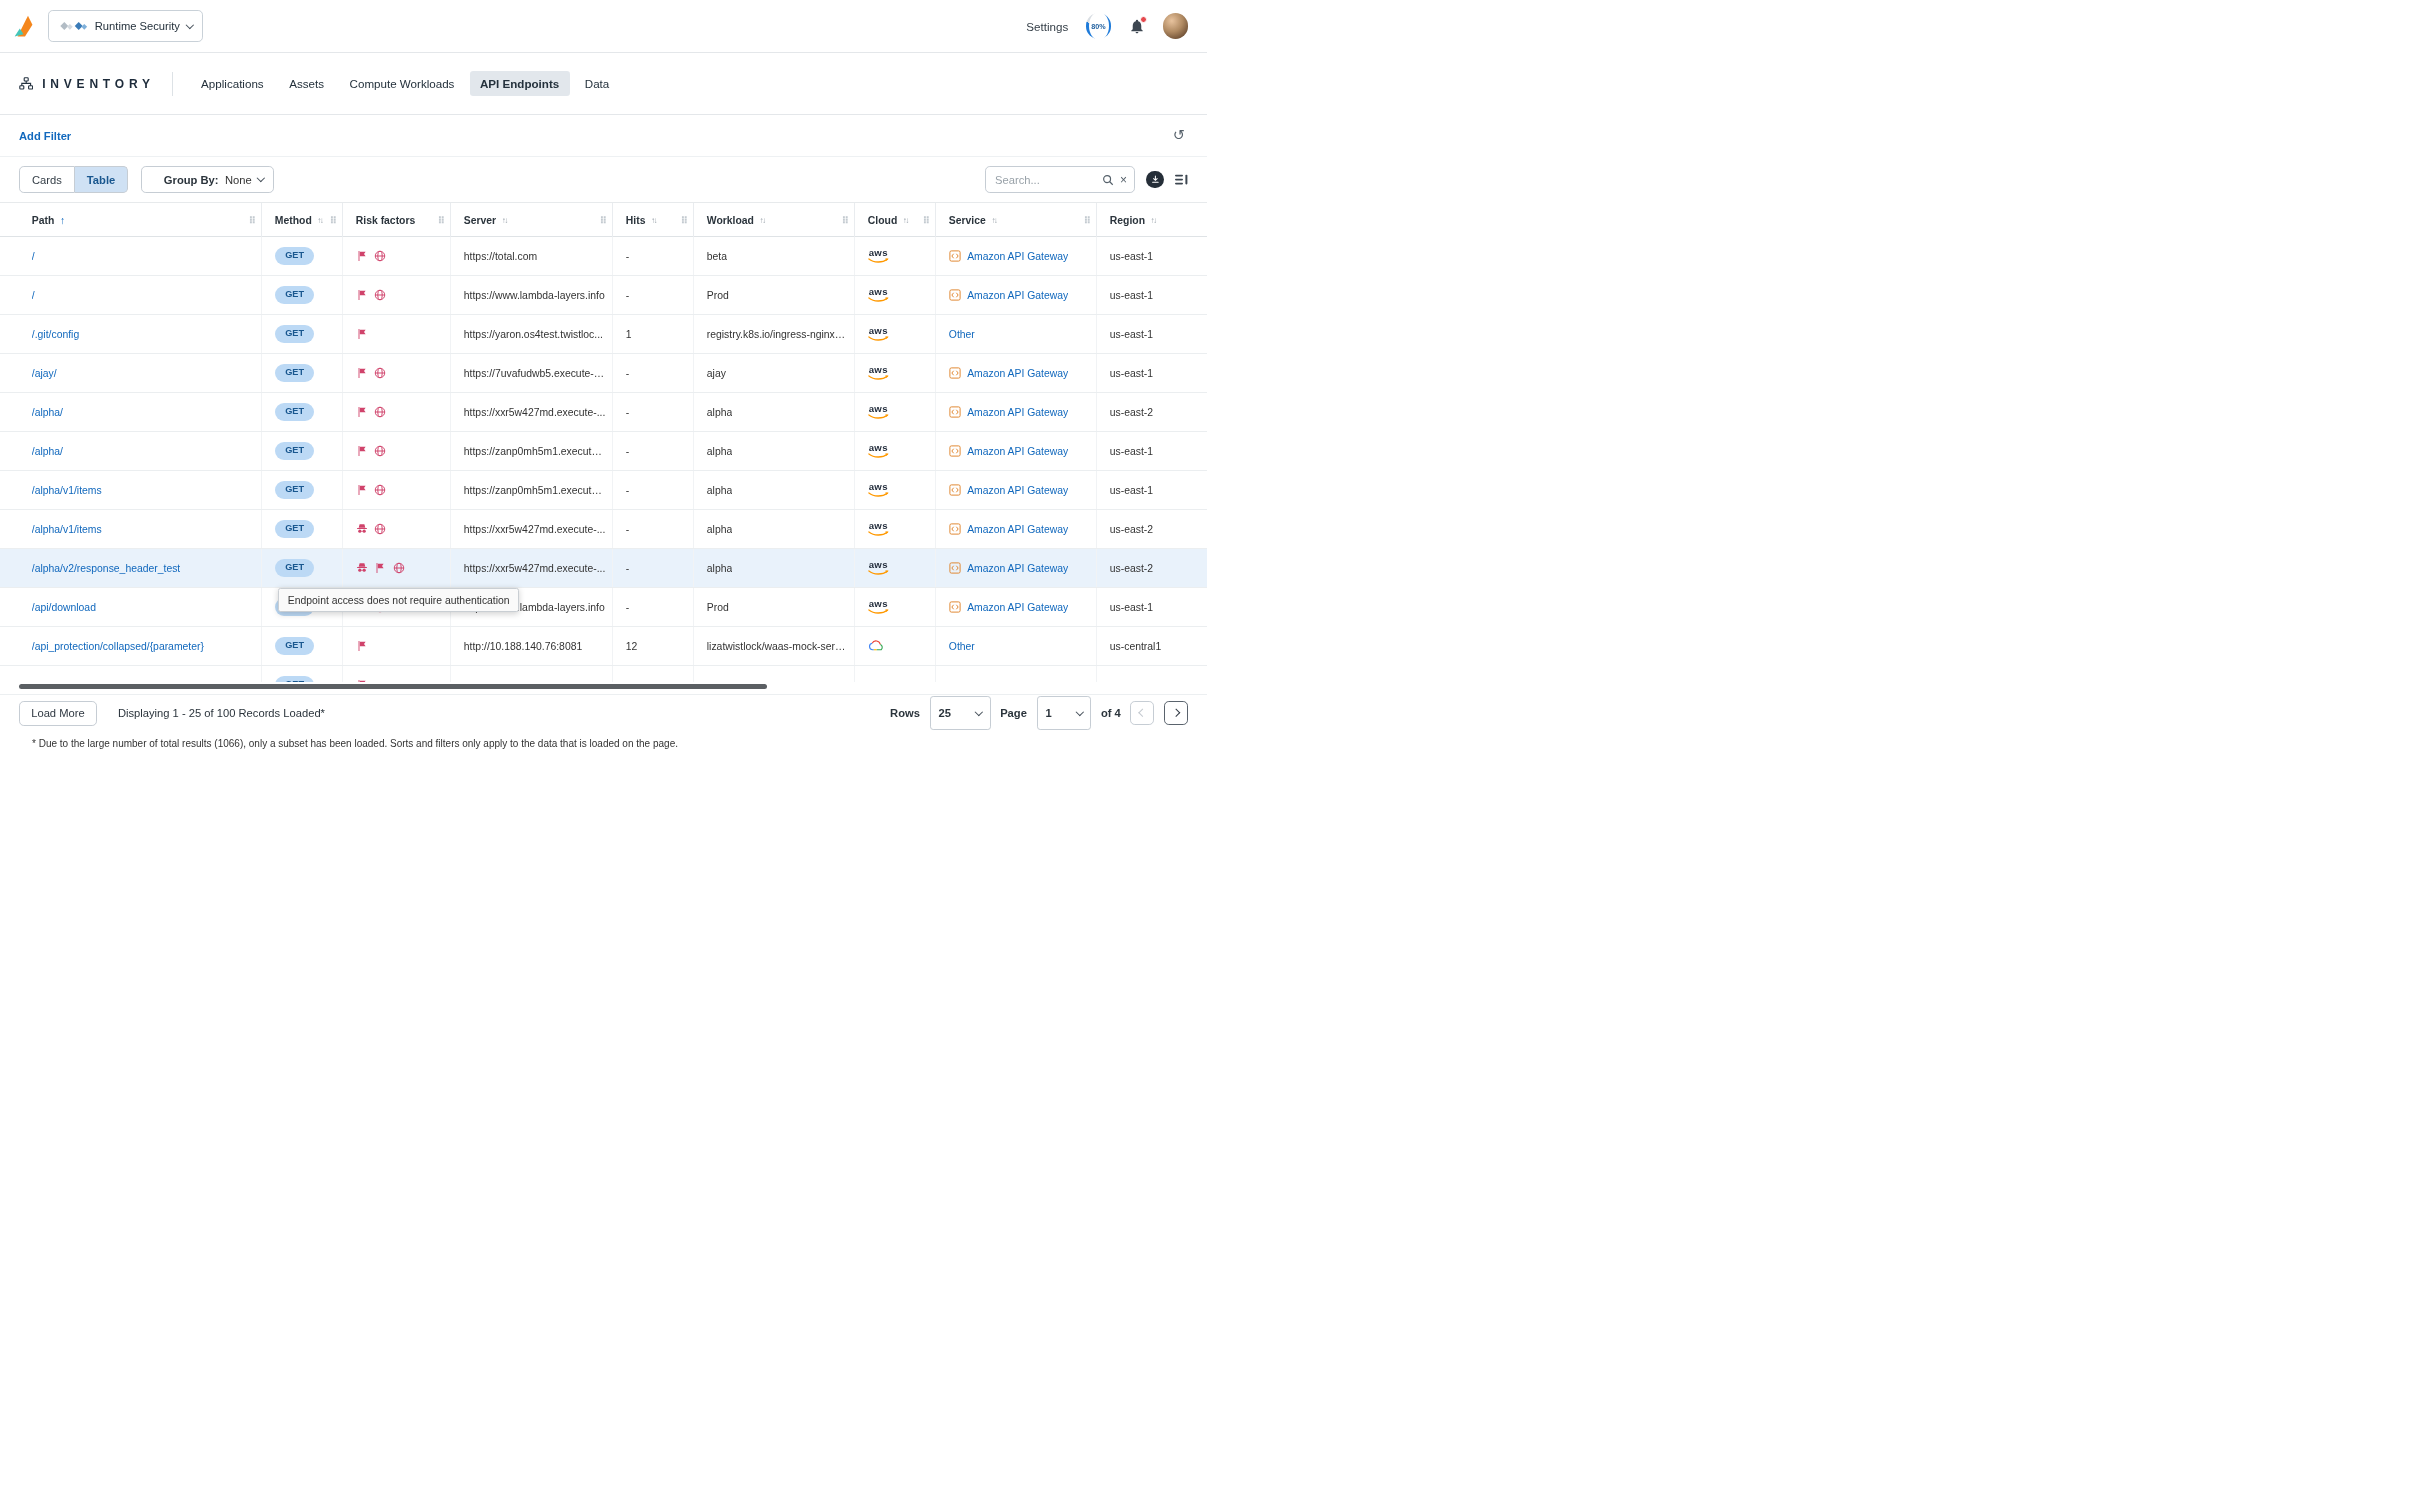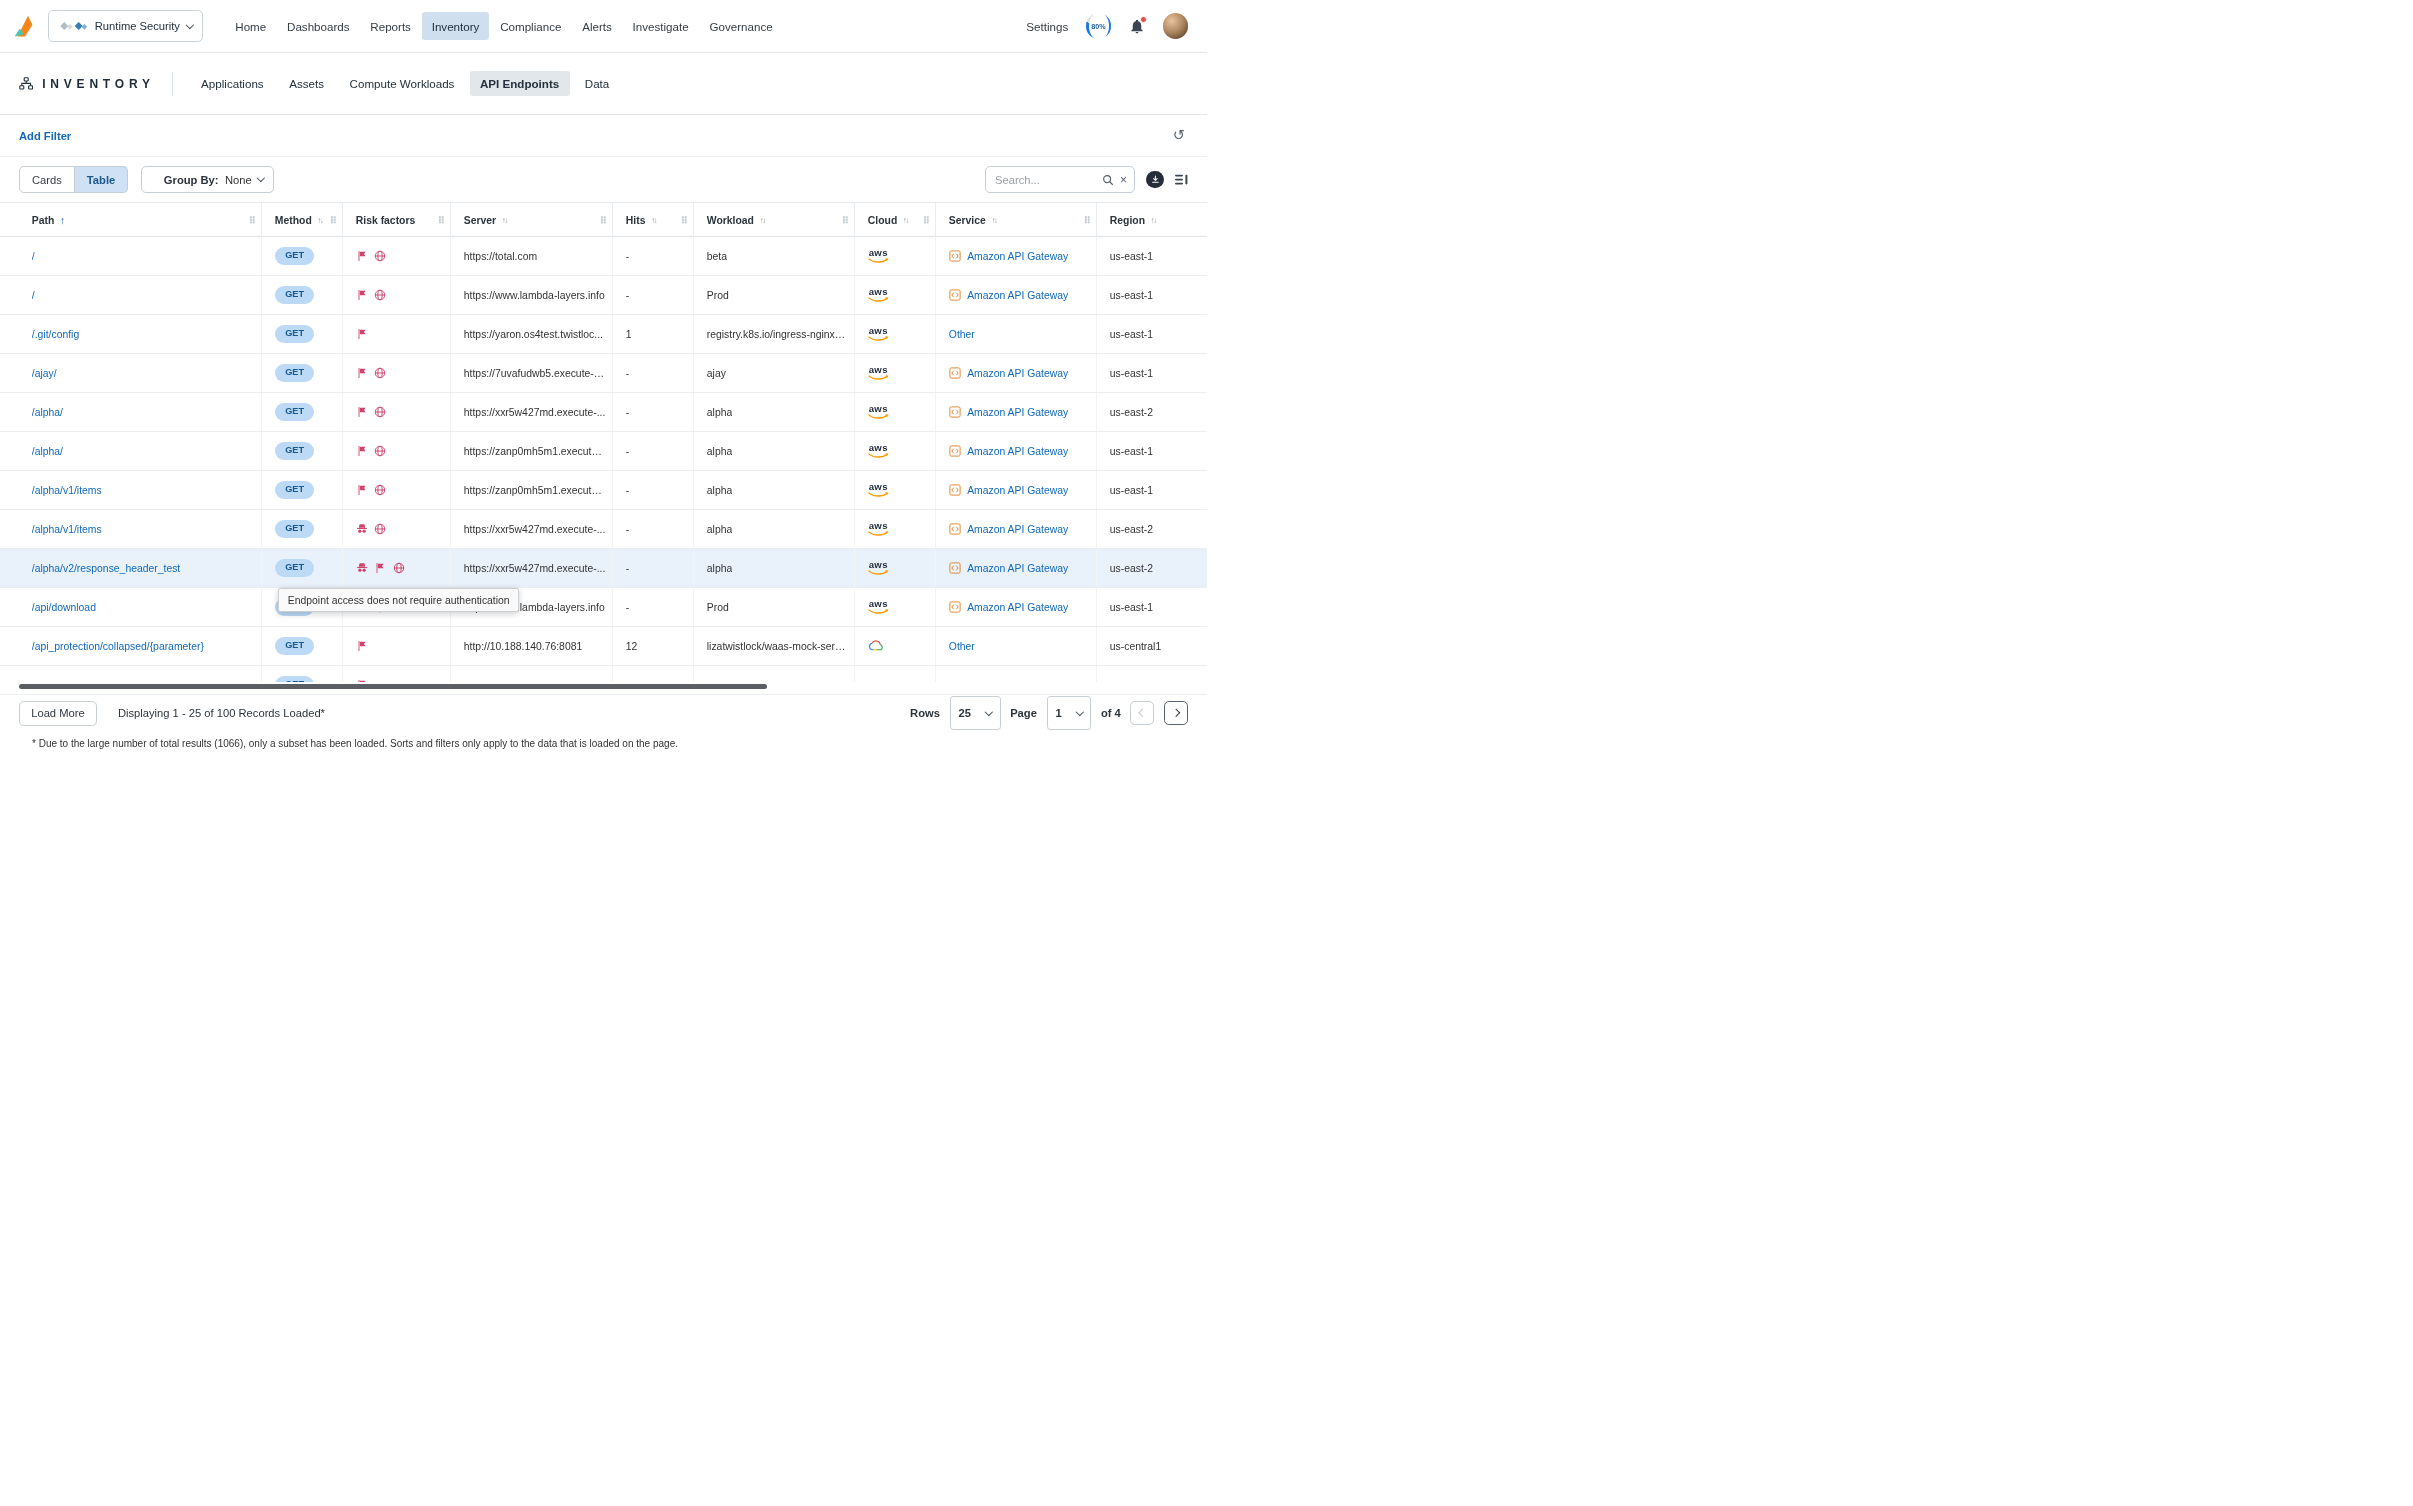"Home" nav.nav-items { html: <nav> <div>Home</div> <div>Dashboards</div> <div>Reports</div> <div>Inventory</div> <div>Compliance</div> <div>Alerts</div> <div>Investigate</div> <div>Governance</div> </nav> -> none }
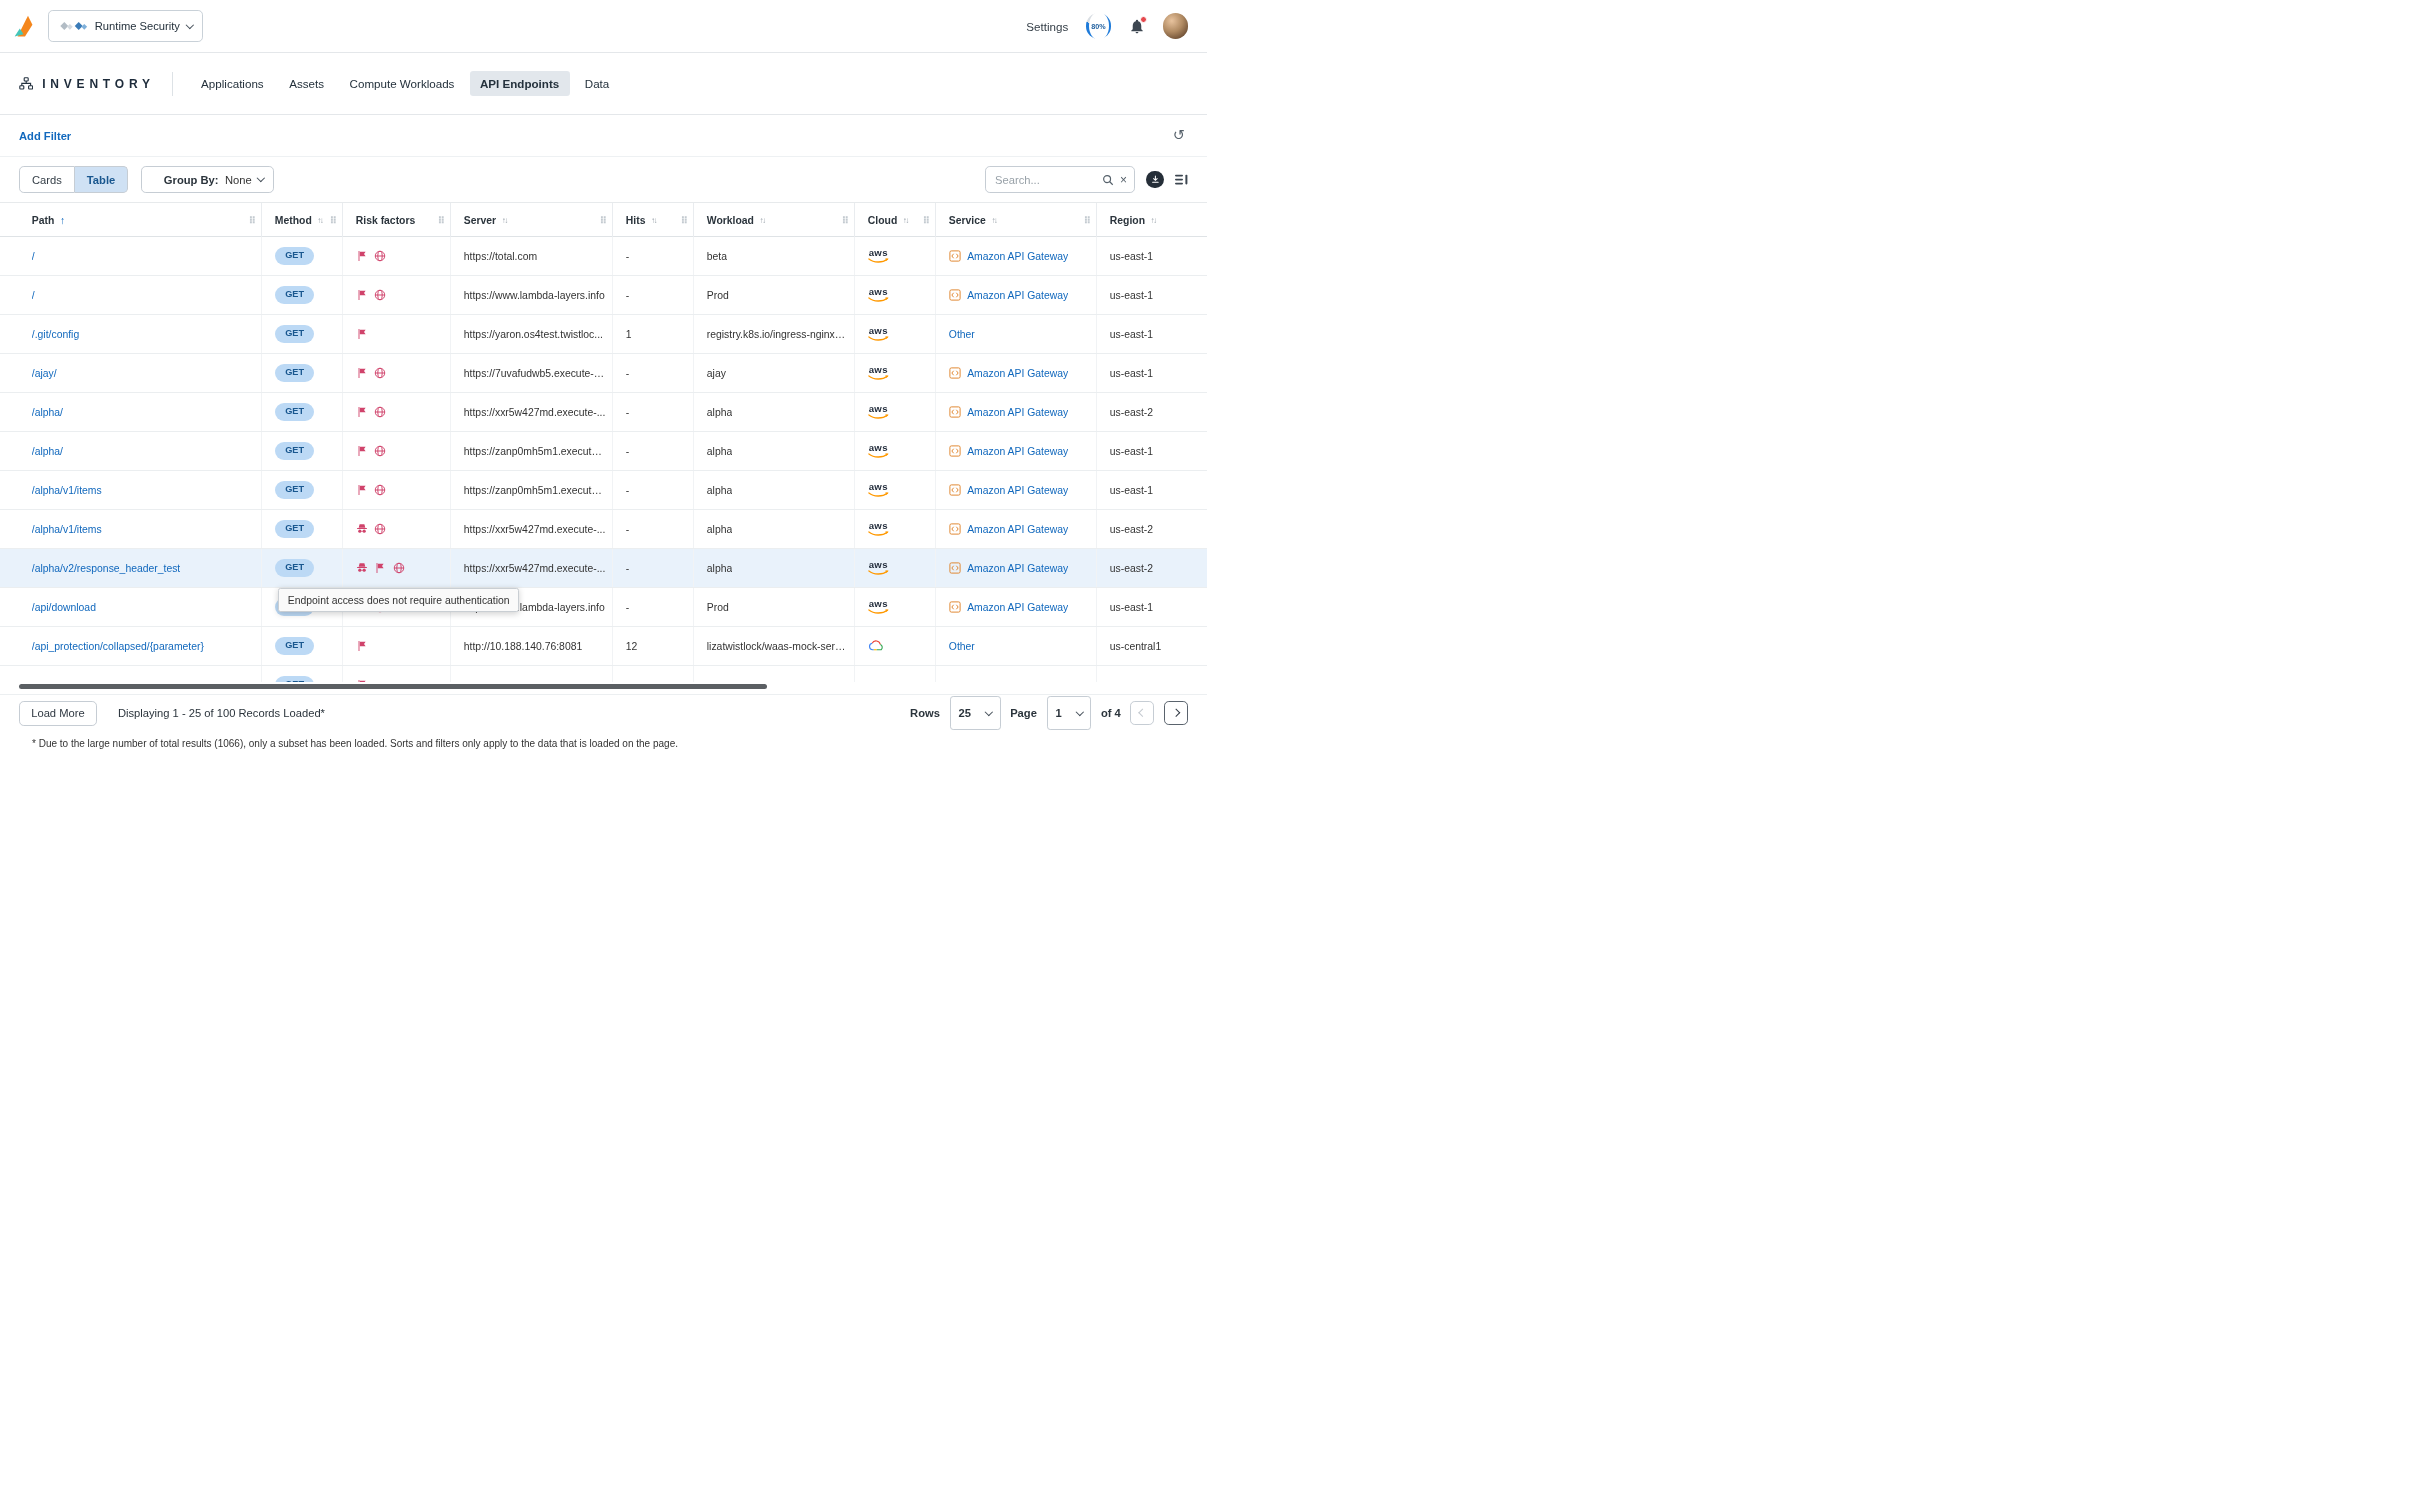"25" .select { gap: 15px -> 25px }
